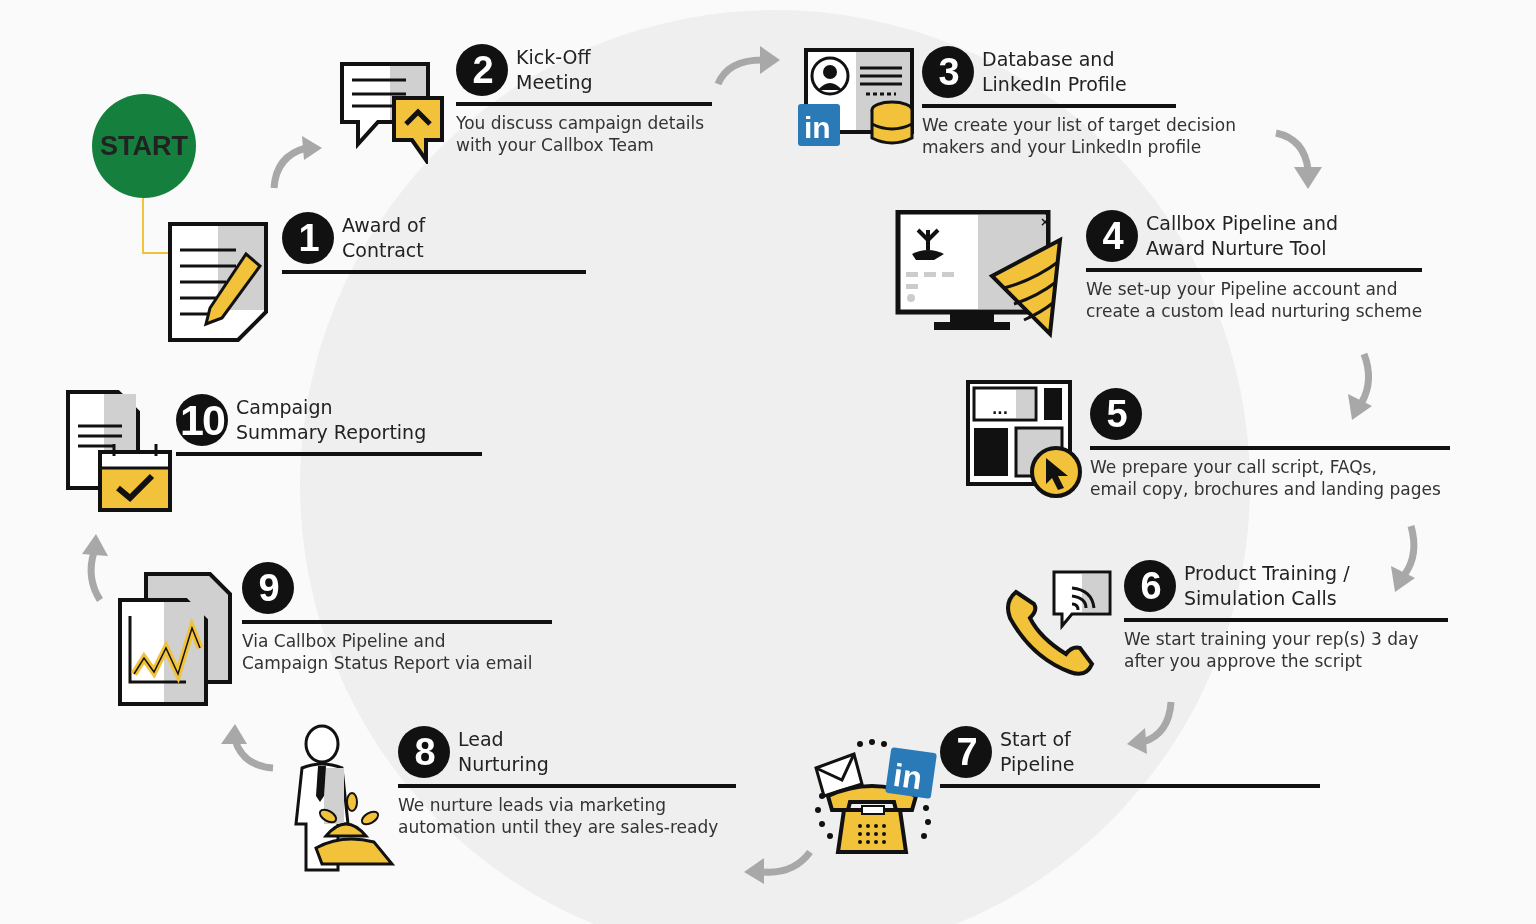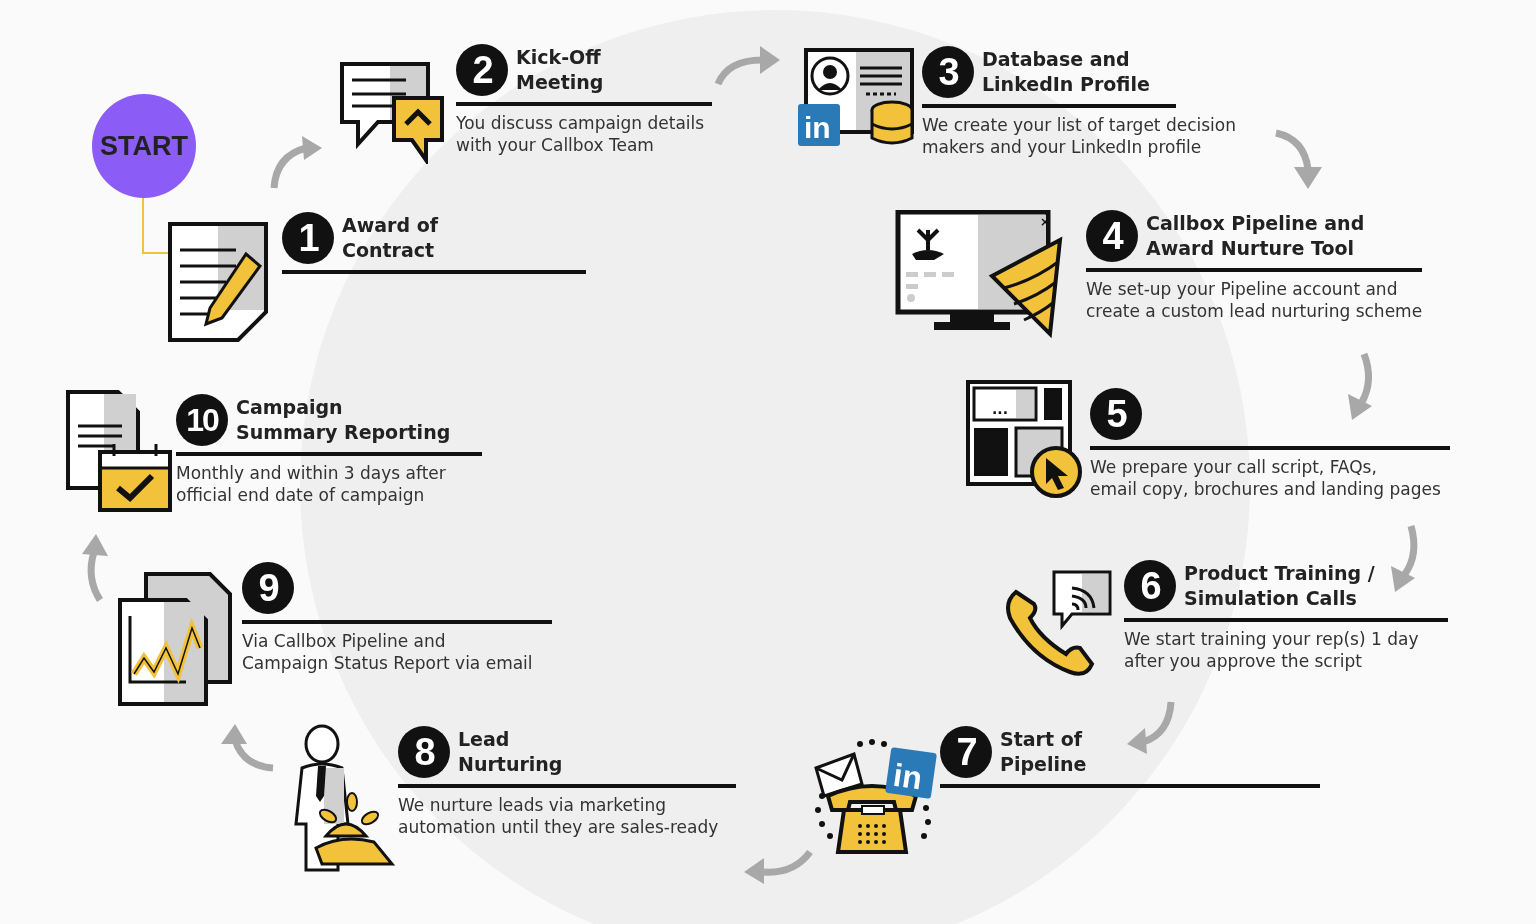"Kick-Off" .title { font-weight: bold -> normal }
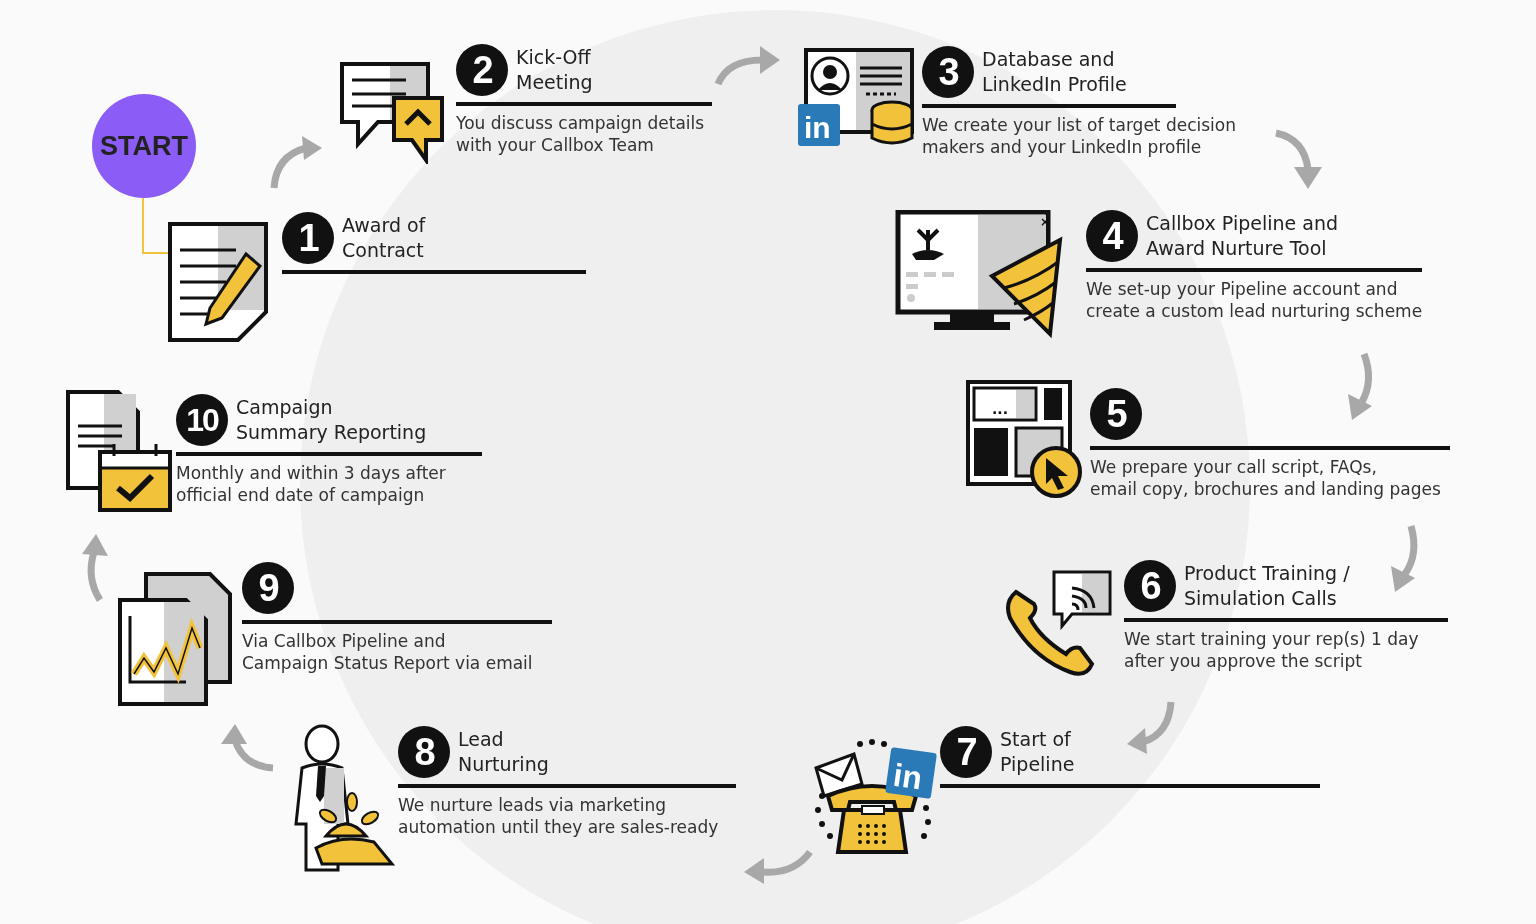"START" .start { background: #8b5cf6 -> #15803d }
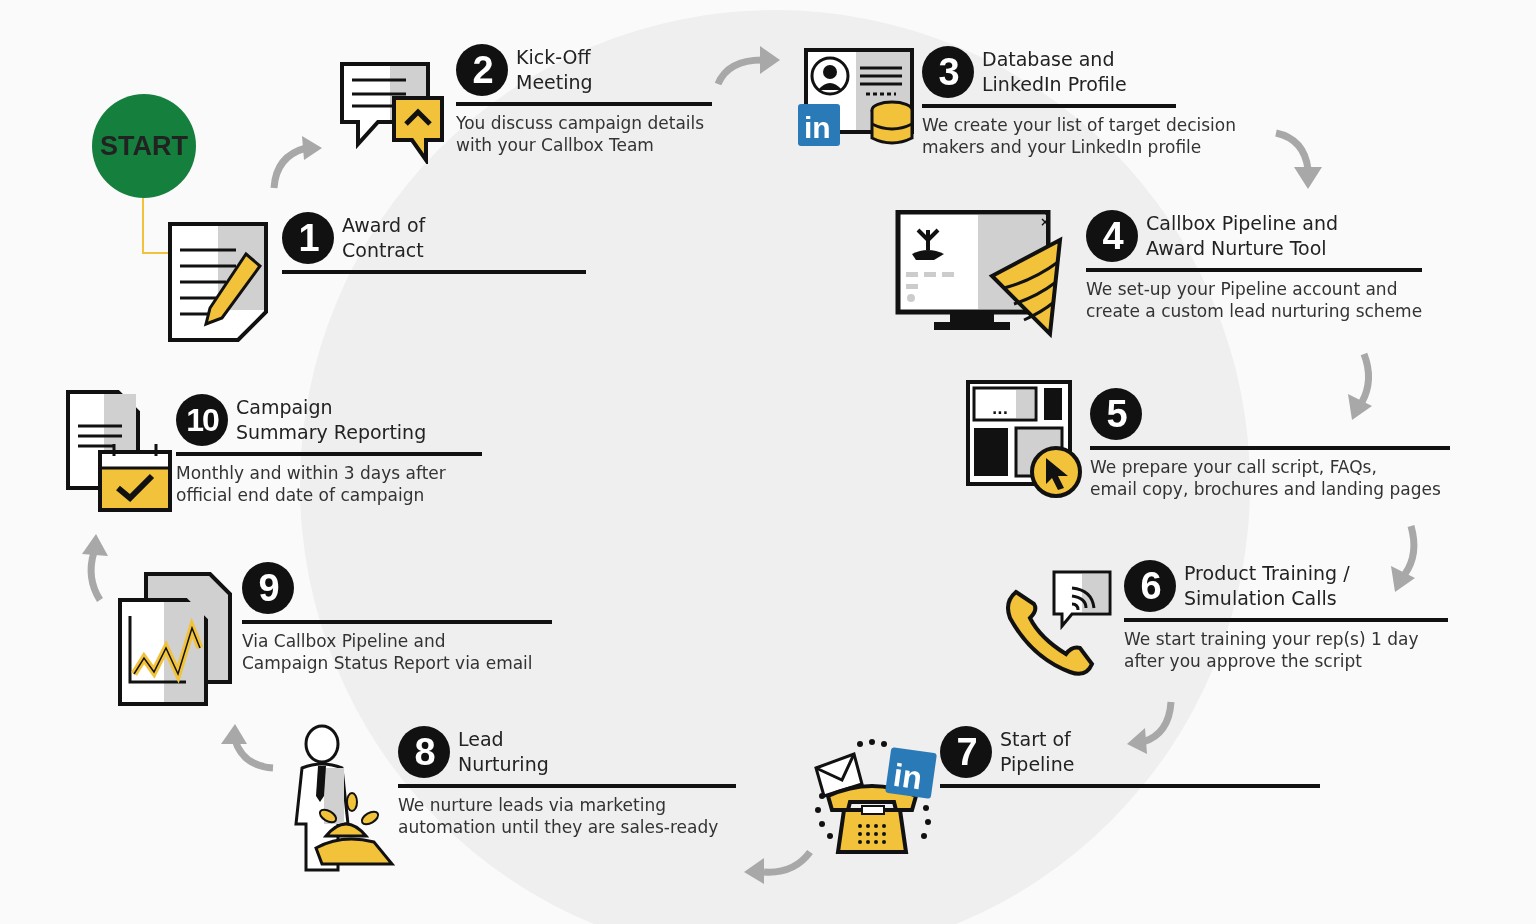"10" div.num { font-size: 32px -> 43px }
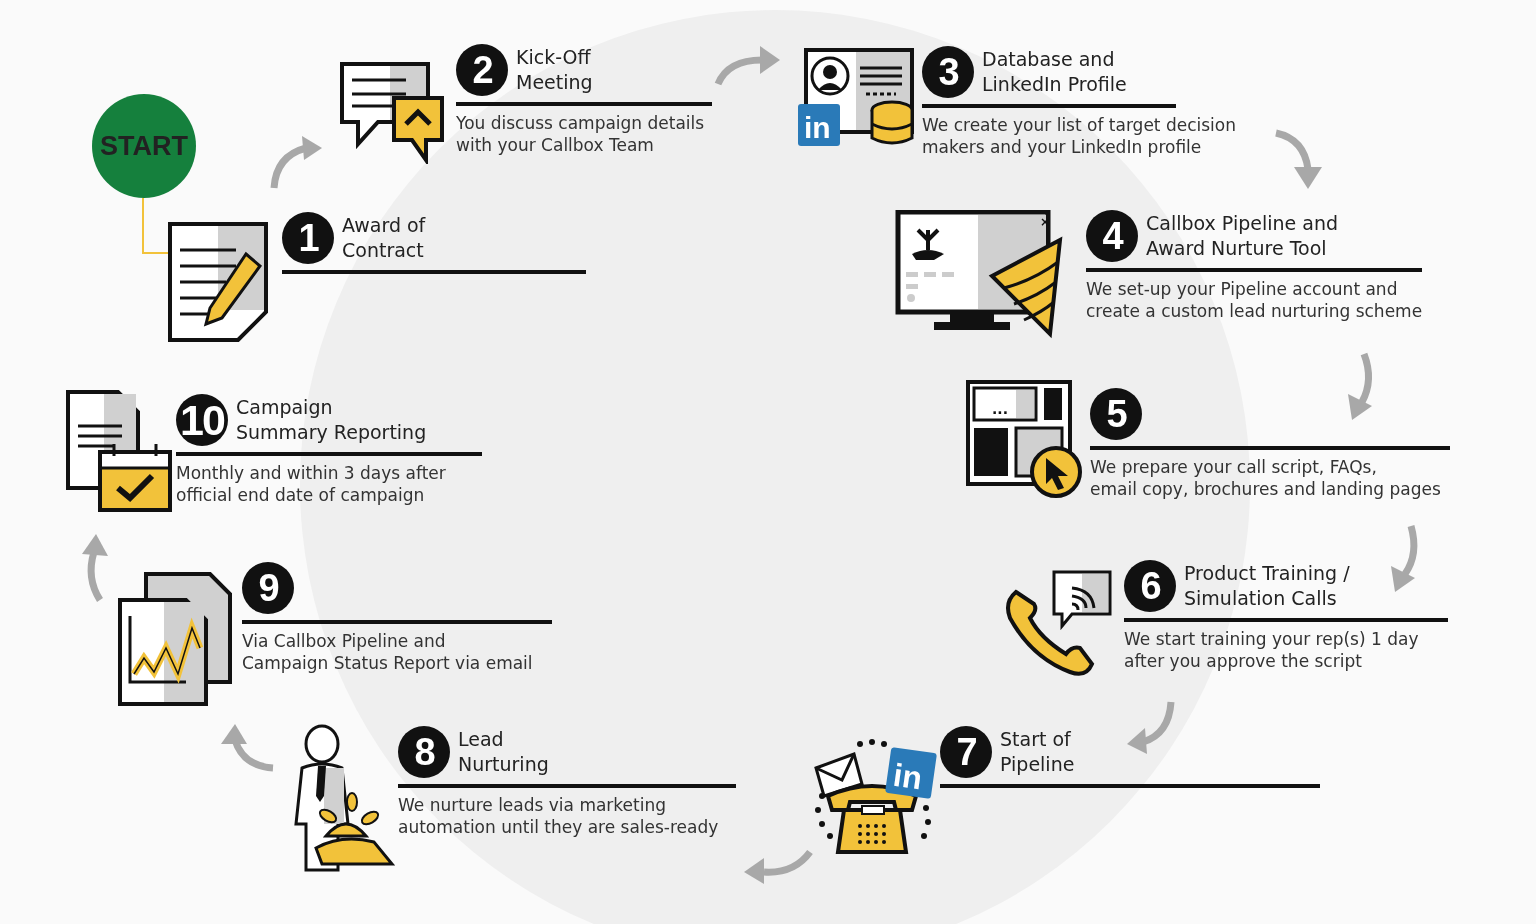"Monthly and within 3 days" div.desc { html: <div>Monthly and within 3 days after official end date of campaign</div> -> none }
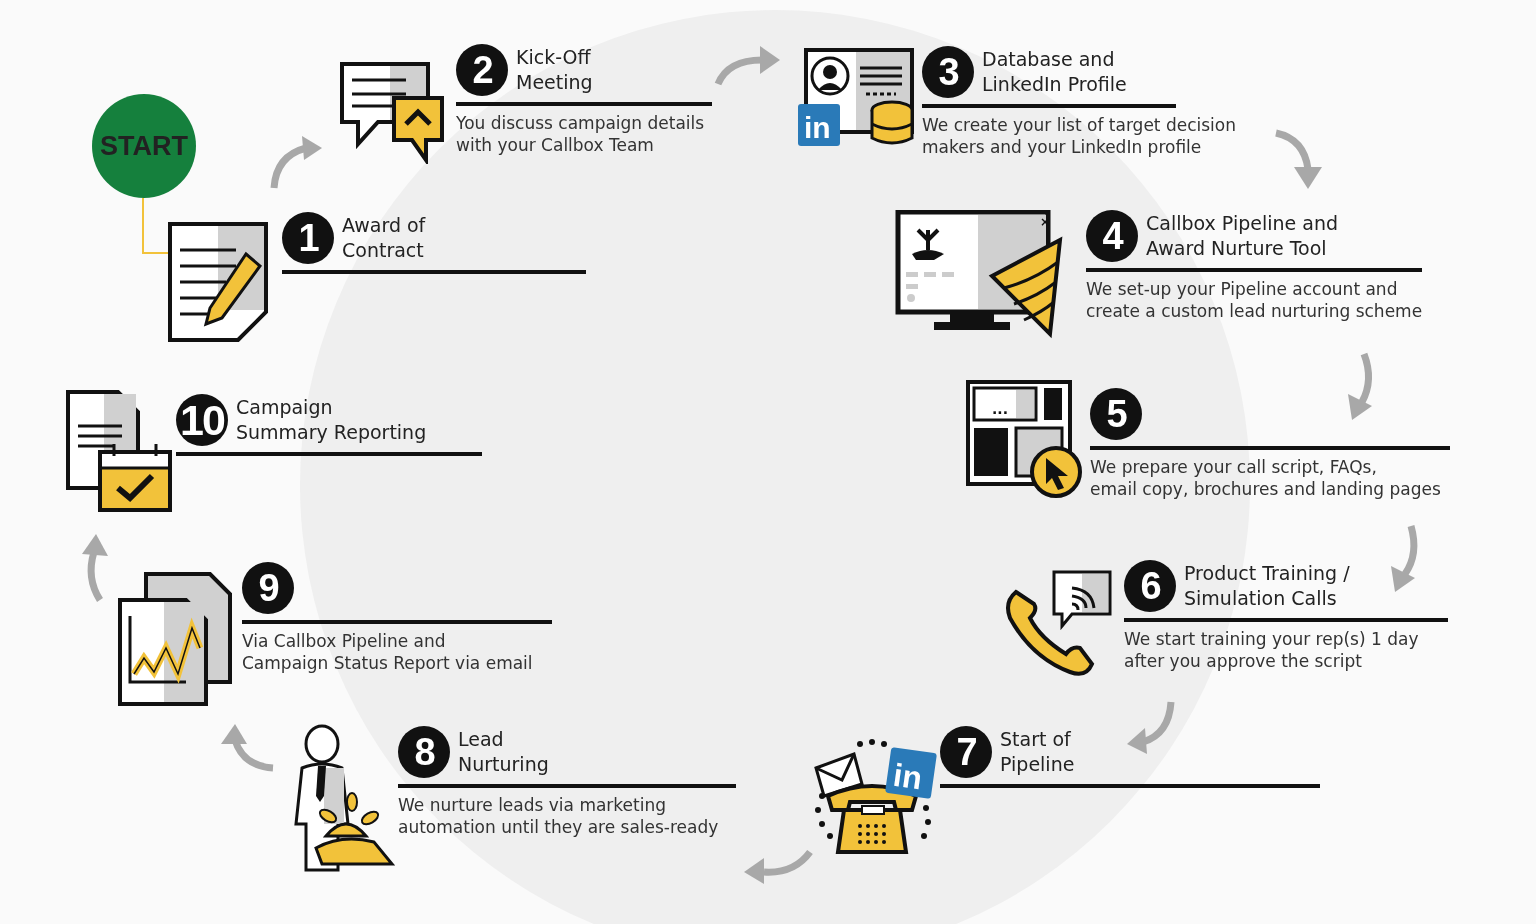"We start training your rep(s)" div.desc { text: 1 -> 3 }
